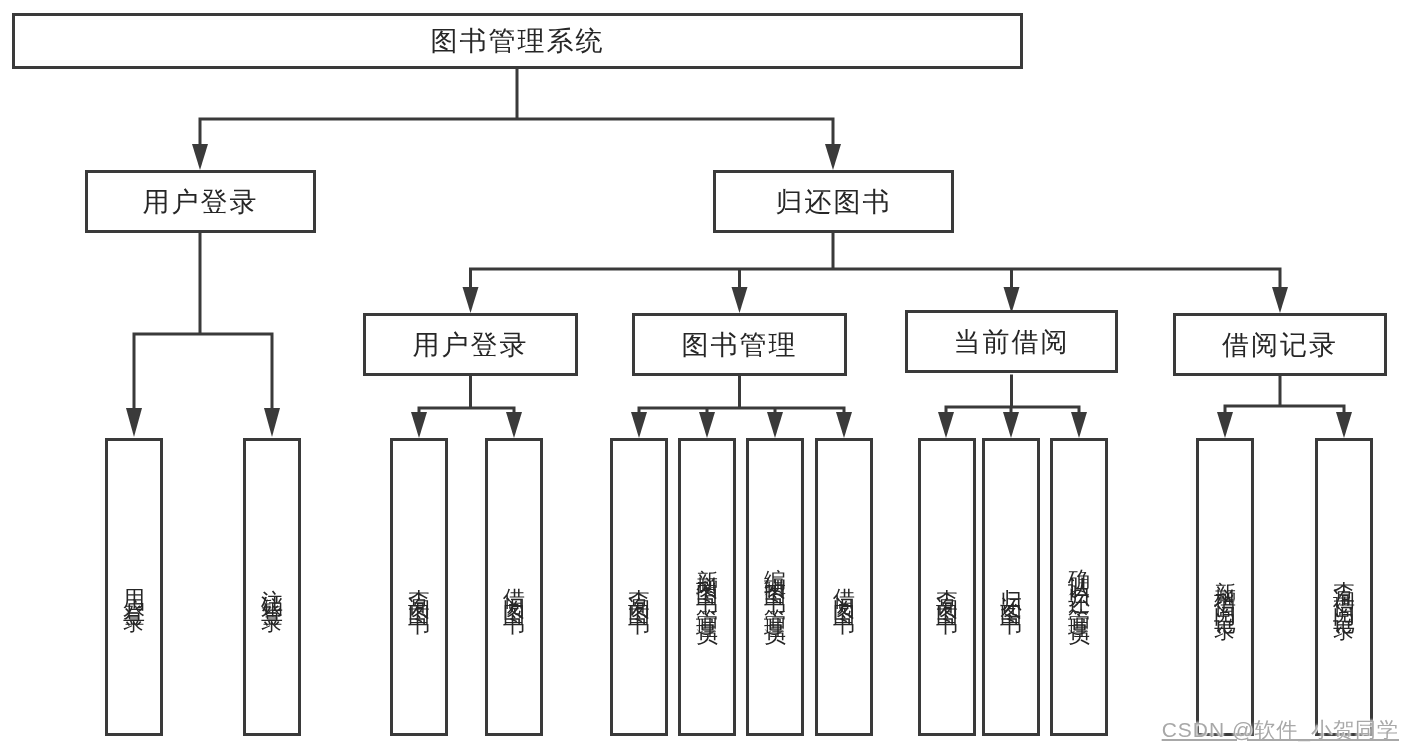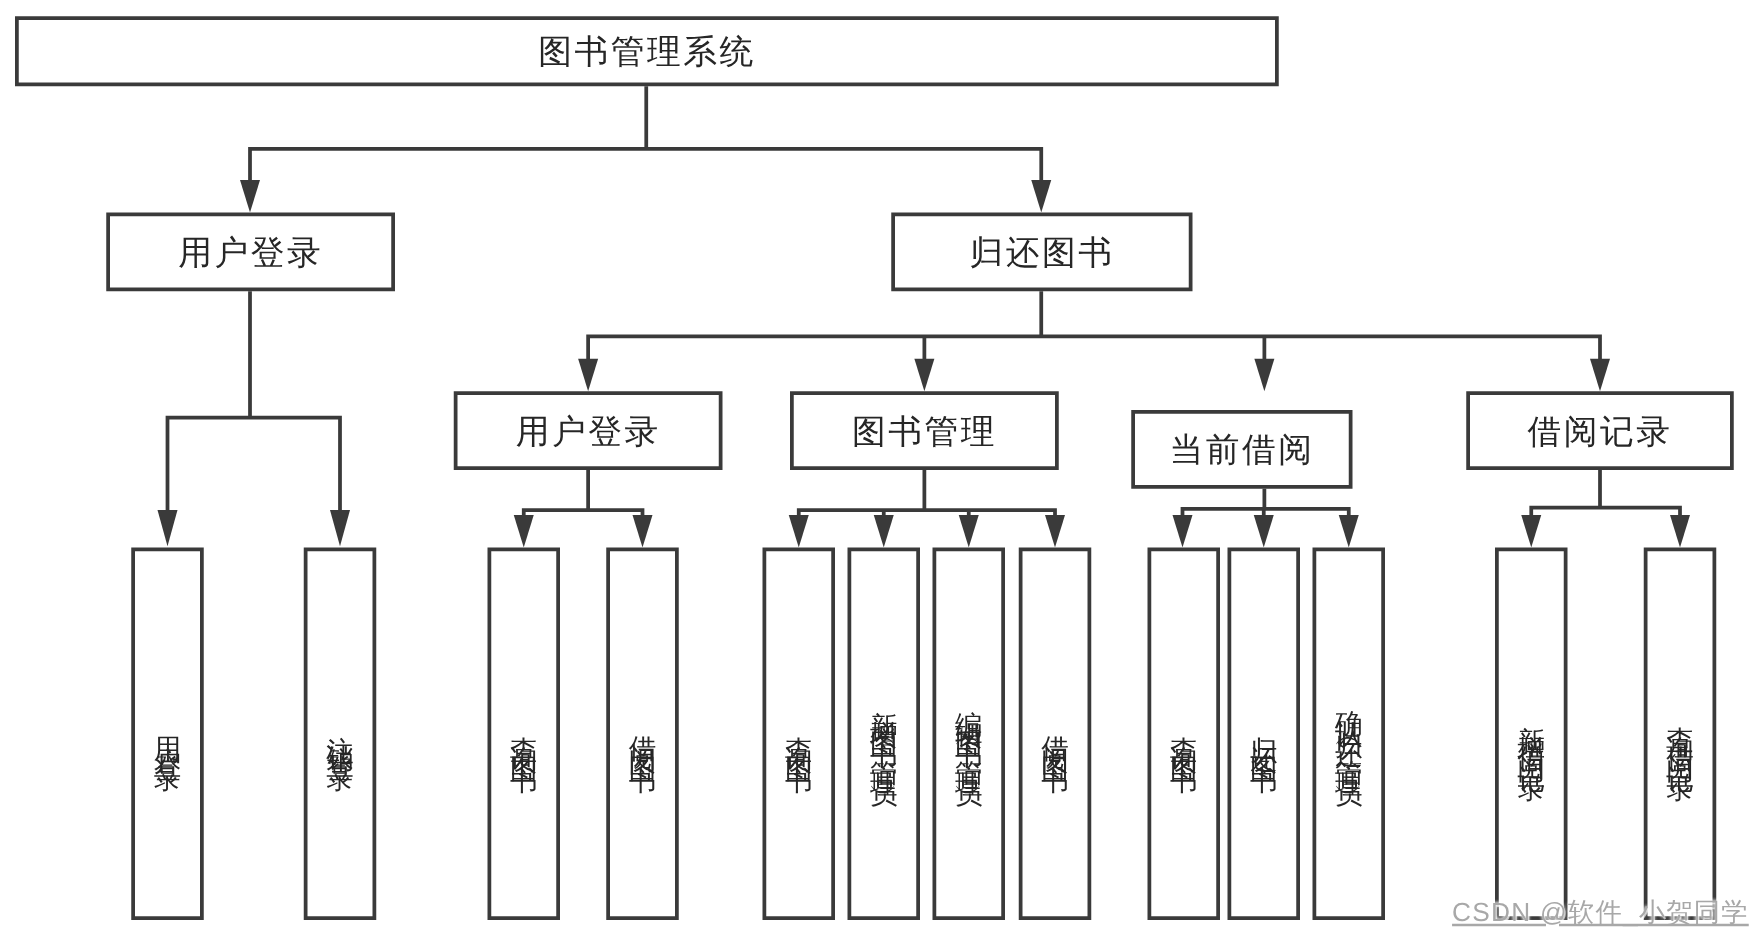"当前借阅" div.box { top: 328px -> 310px; width: 177px -> 213px }
